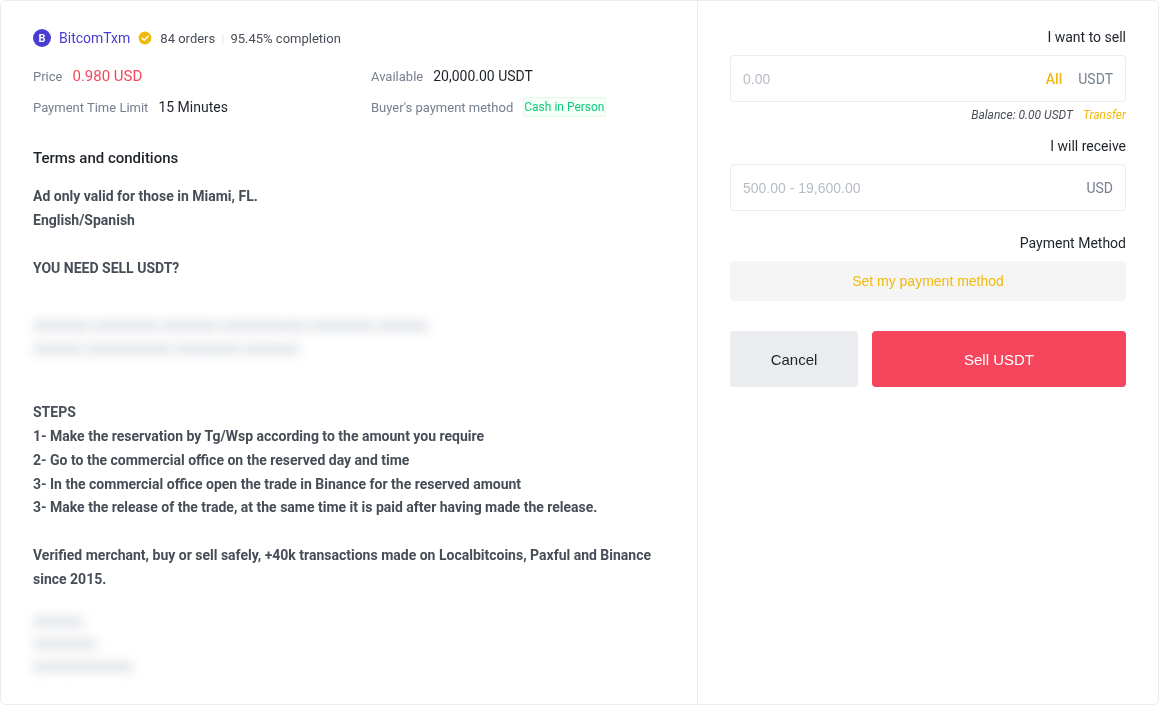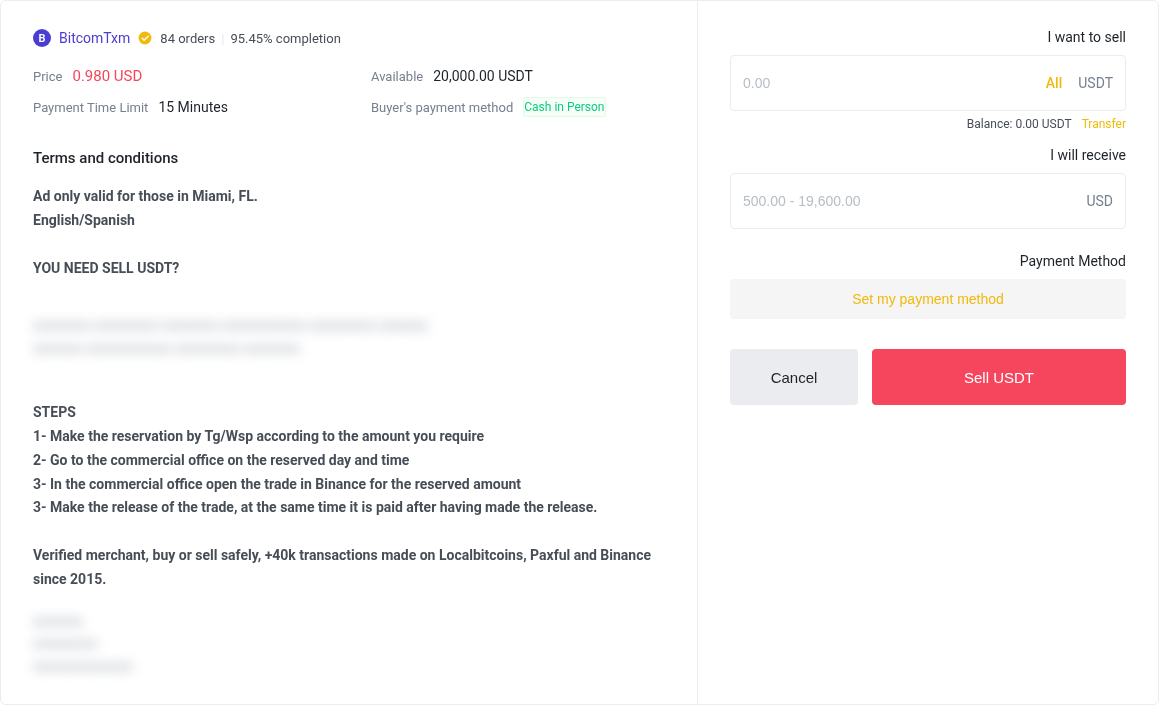"0.00" .input-group { height: 56px -> 47px }
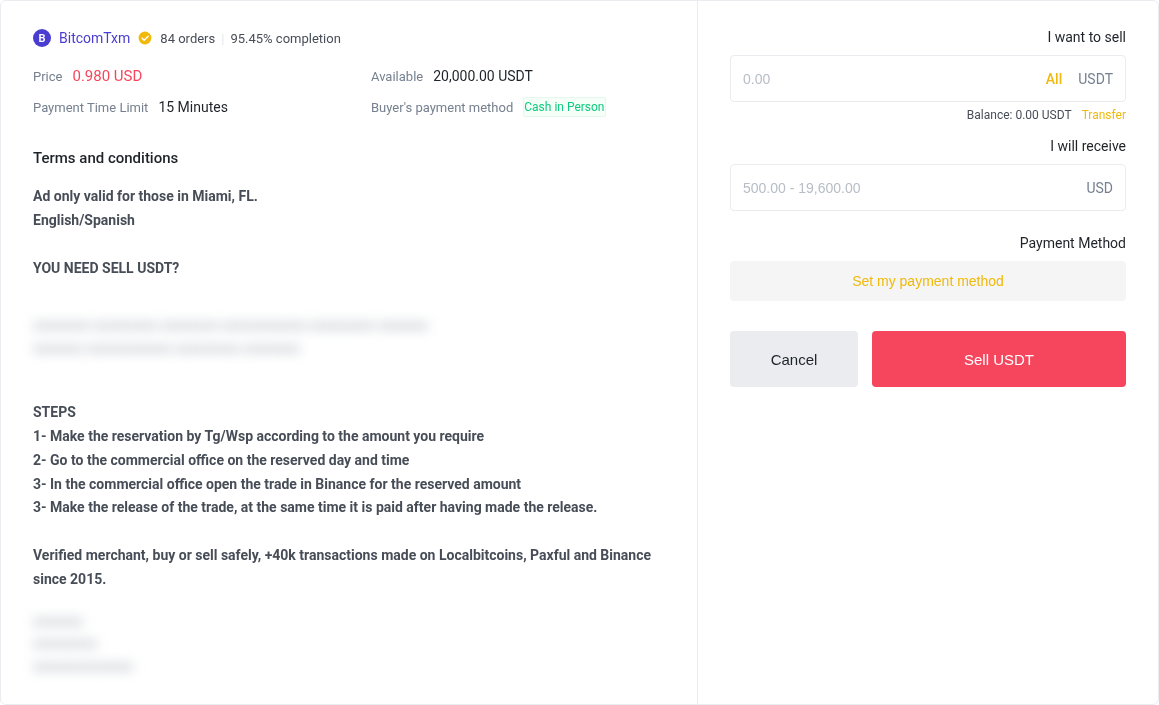"Balance: 0.00 USDT" .balance-row { font-style: none -> italic }
